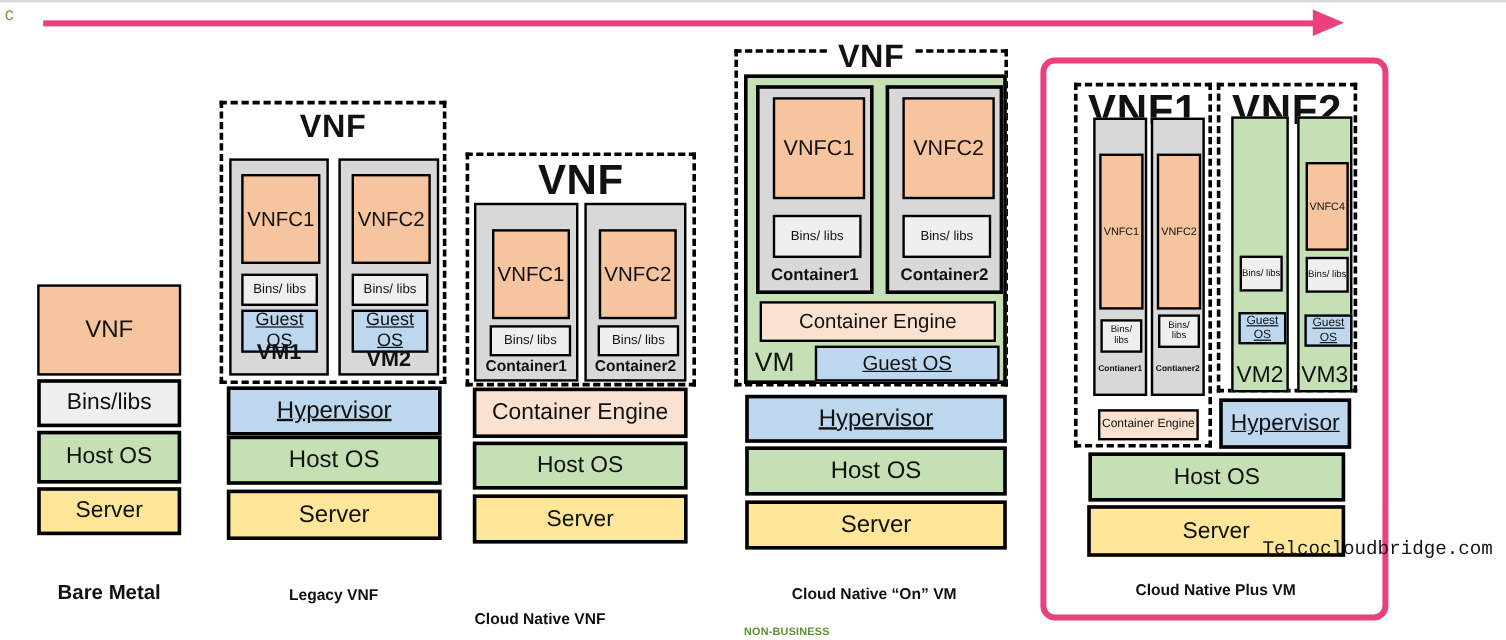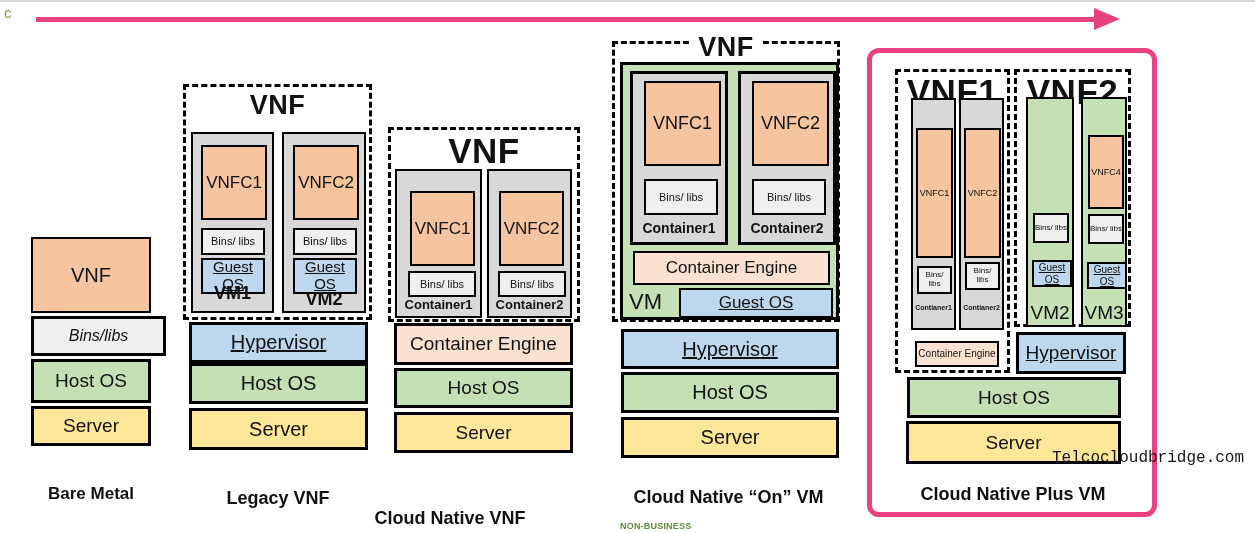"Bins/libs" div.box { font-size: 16px -> 19px; font-style: italic -> none; width: 135px -> 120px }
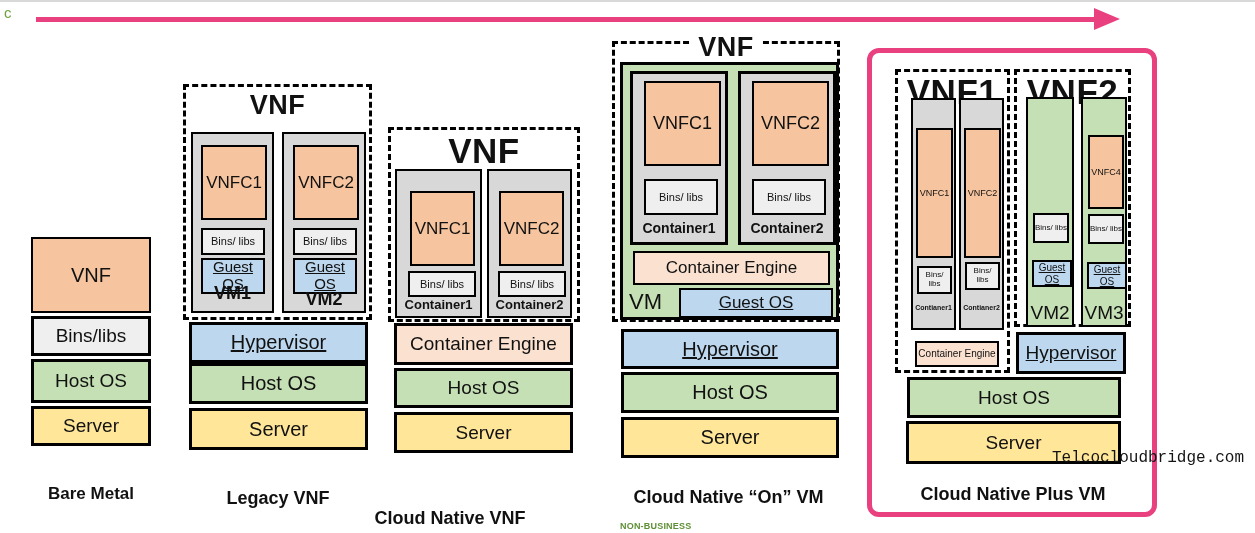"Legacy VNF" .caption { font-size: 18px -> 13px }
